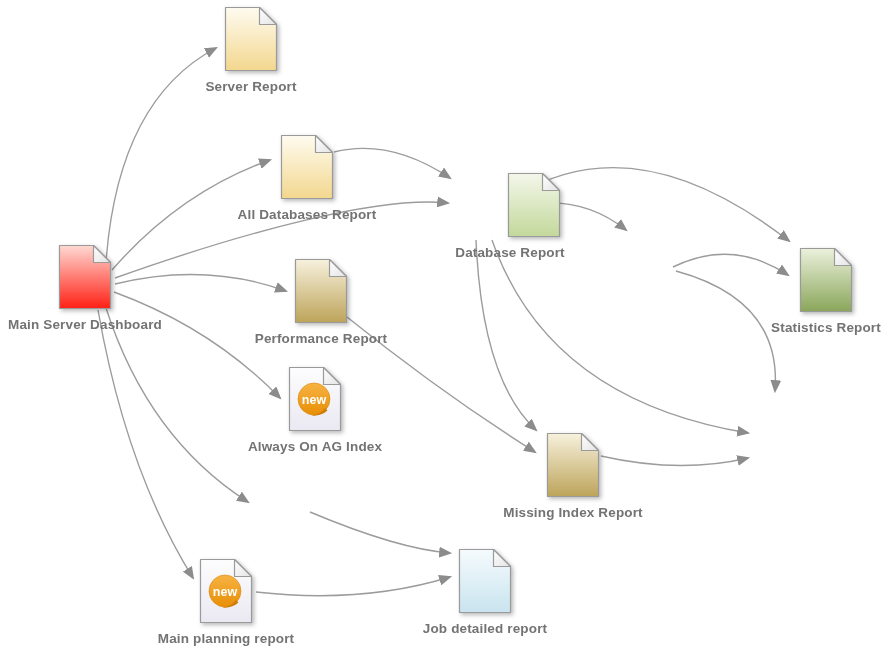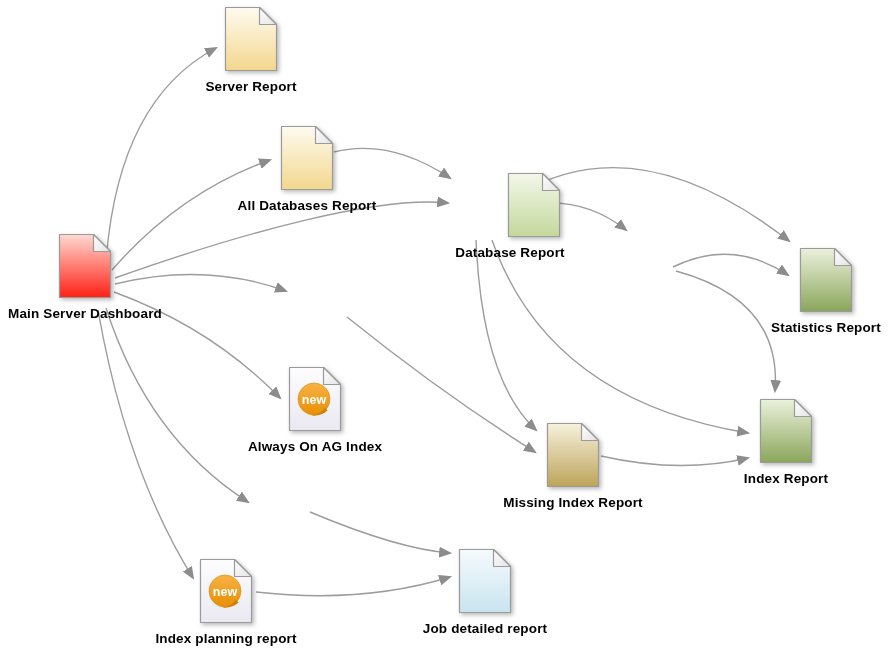"Server Report" .label { color: #000000 -> #737373 }
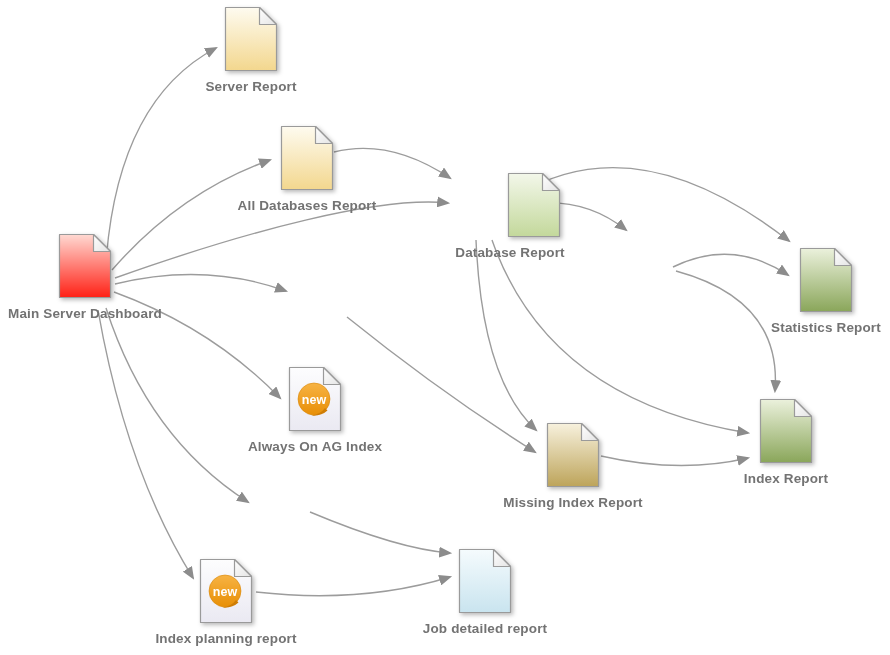"All Databases Report" div.node { top: 125px -> 134px }
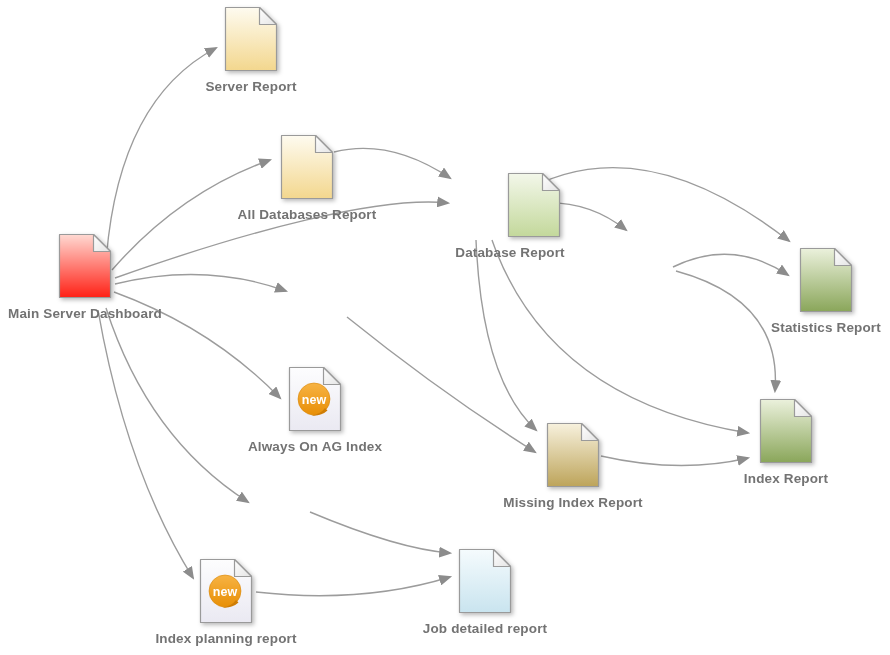"Main Server Dashboard" div.node { top: 233px -> 244px }
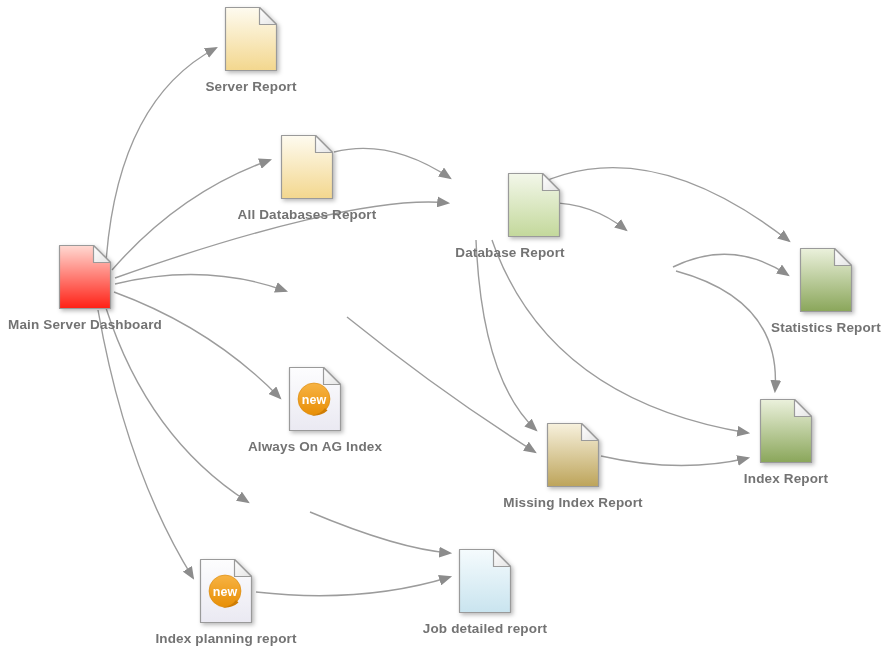"Performance Report" div.node { html: none -> <div> <svg> <path></path> <path></path> </svg> <div>Performance Report</div> </div> }
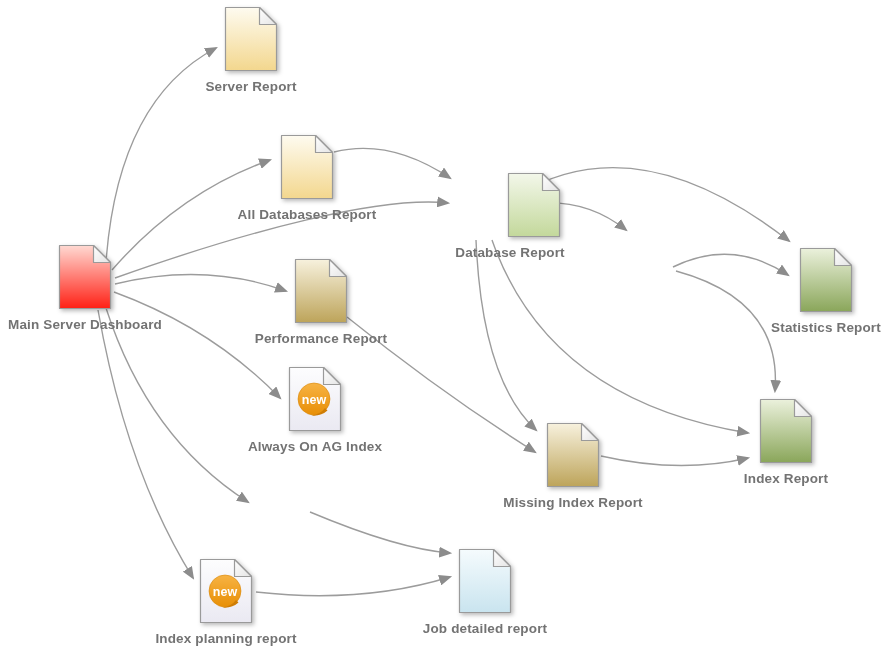"Index Report" div.node { html: <div> <svg> <path></path> <path></path> </svg> <div>Index Report</div> </div> -> none }
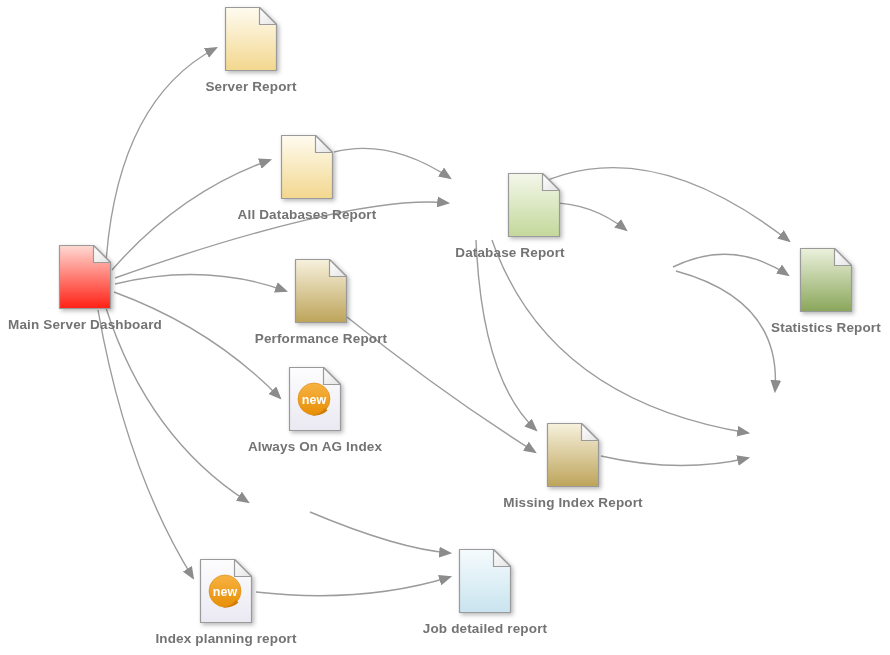"Missing Index Report" div.node { top: 422px -> 432px }
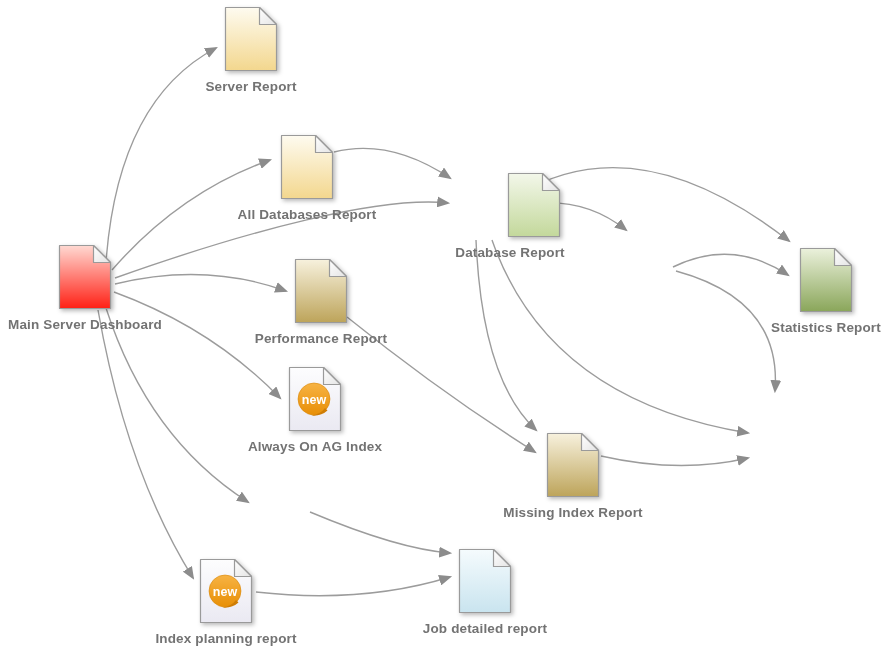"Index planning report" div.label { text: Index -> Main }
